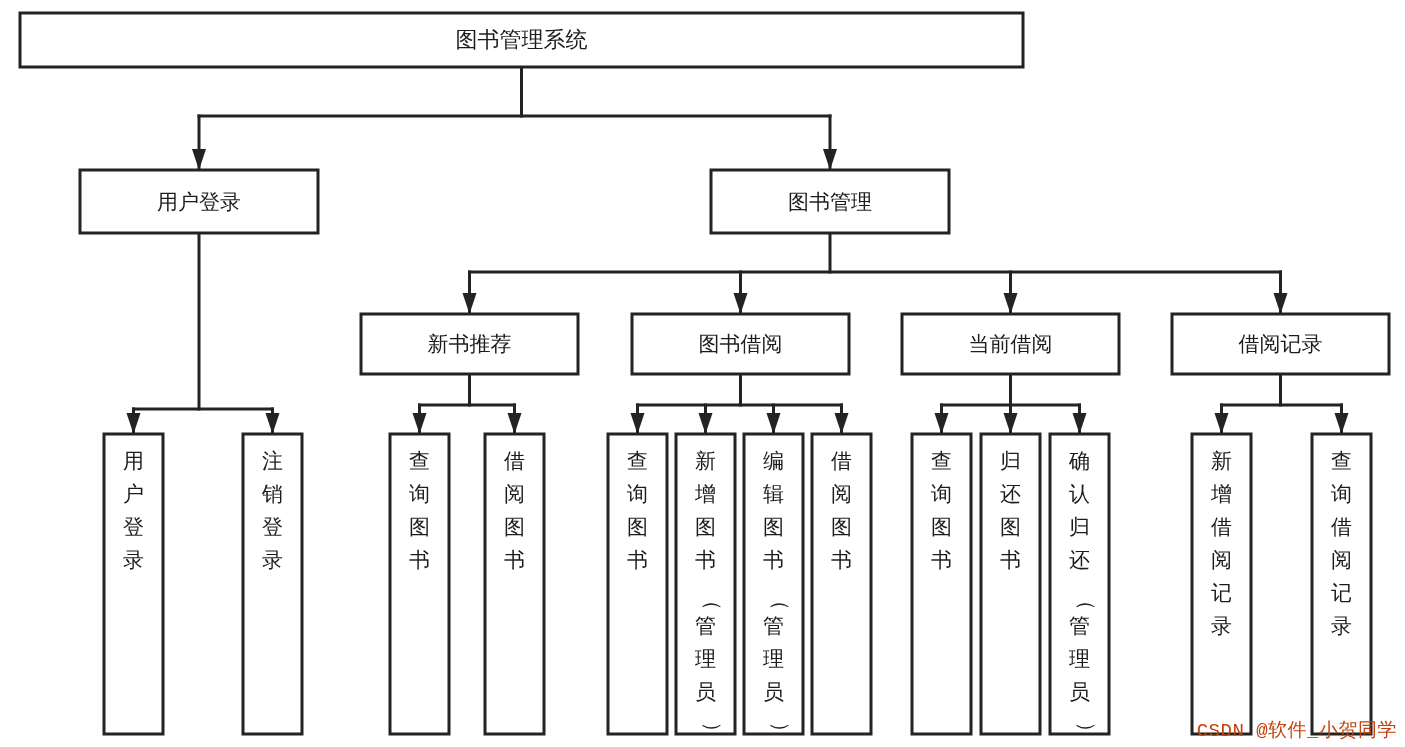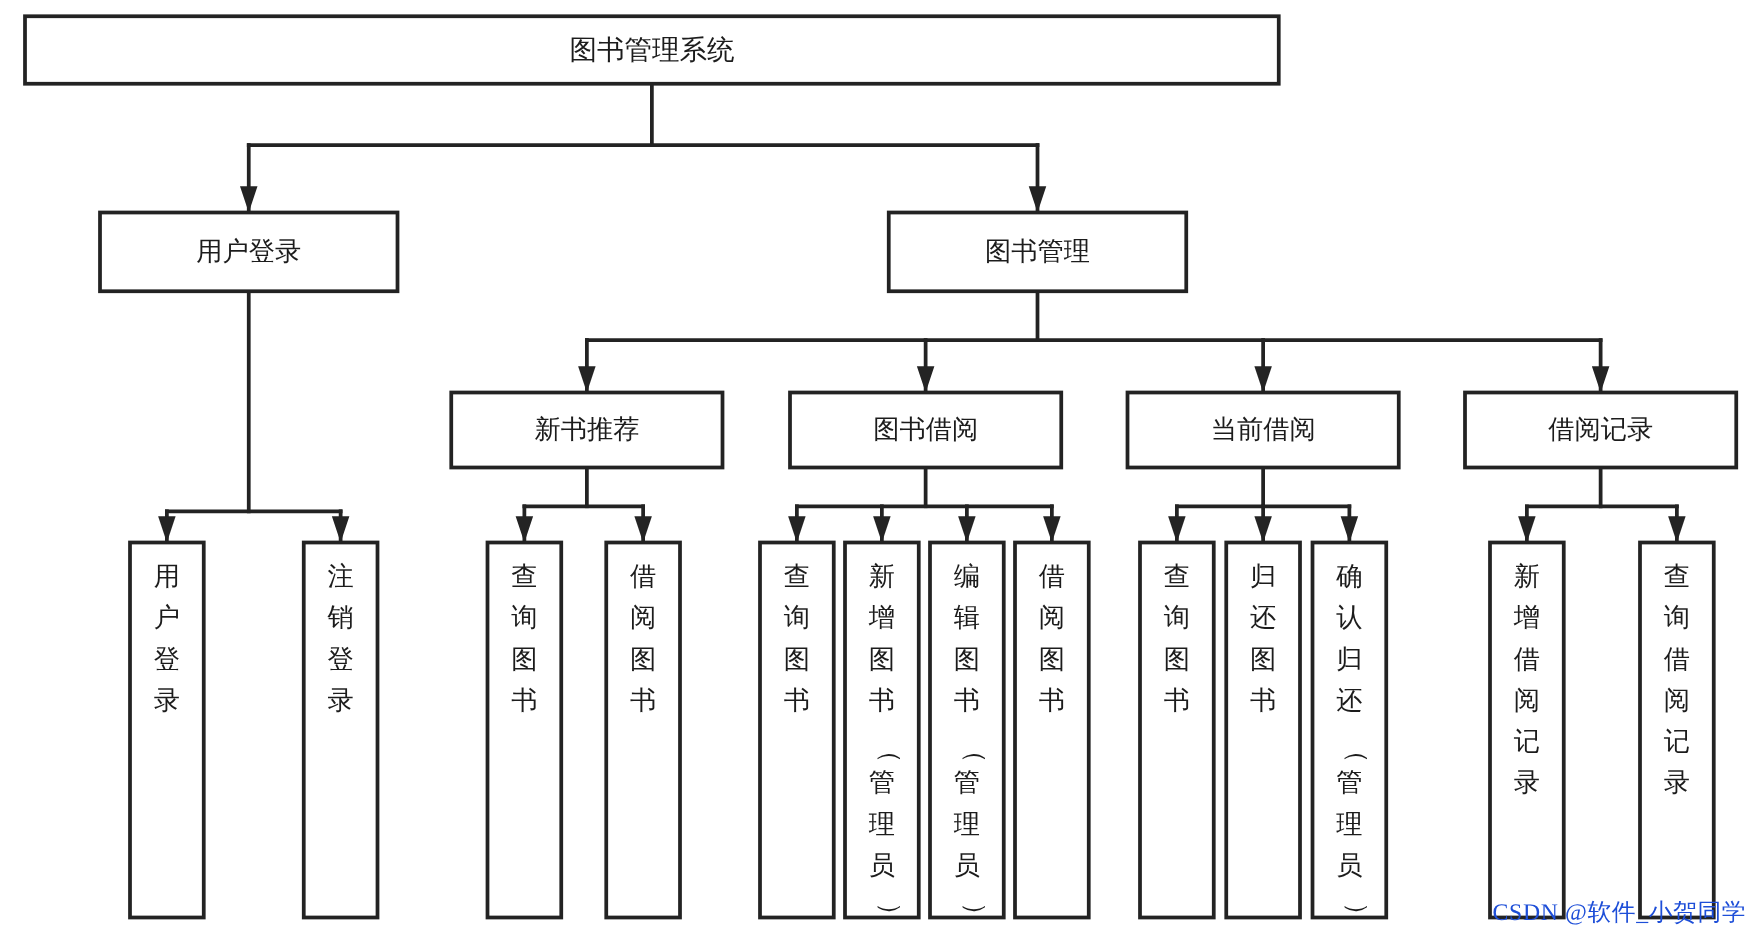"CSDN @软件_小贺同学" .watermark { color: #1d4ed8 -> #c2410c; font-family: Liberation Serif, serif -> Liberation Mono, monospace }
